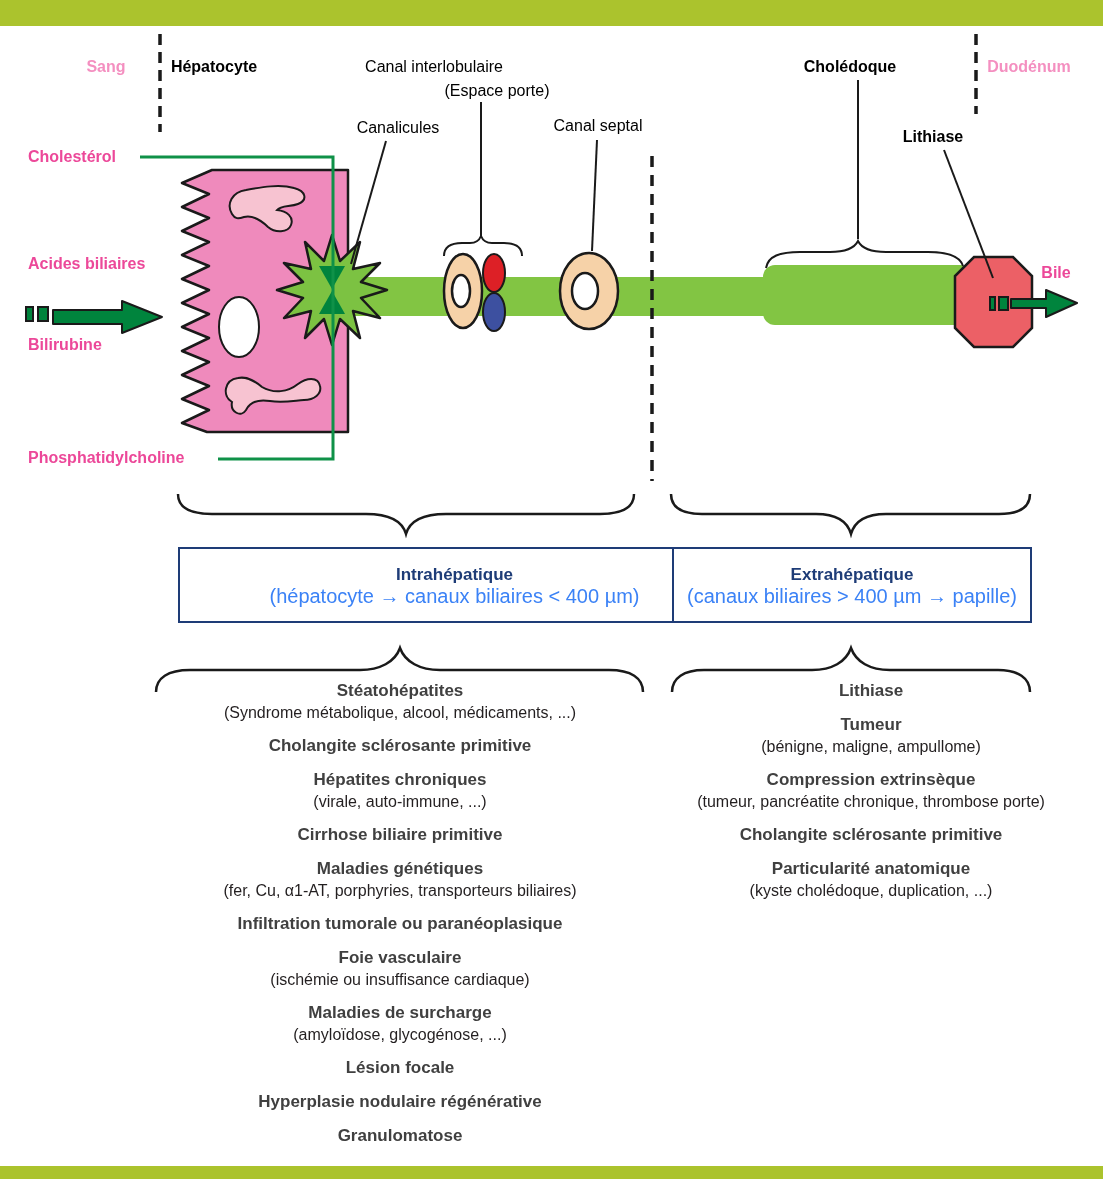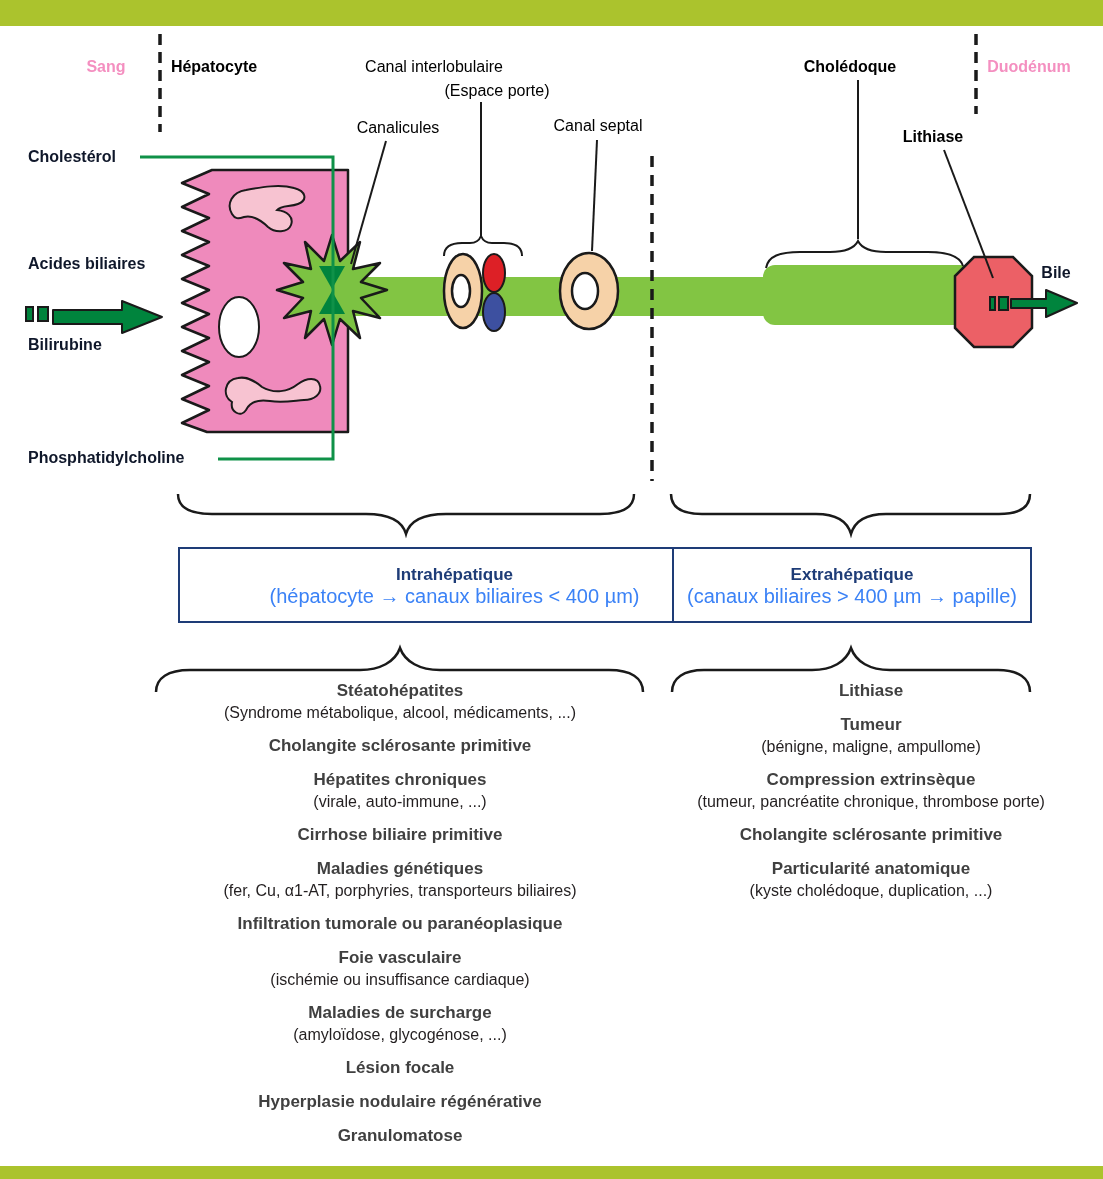"Cholestérol" .green { color: #0f172a -> #ec4899 }
